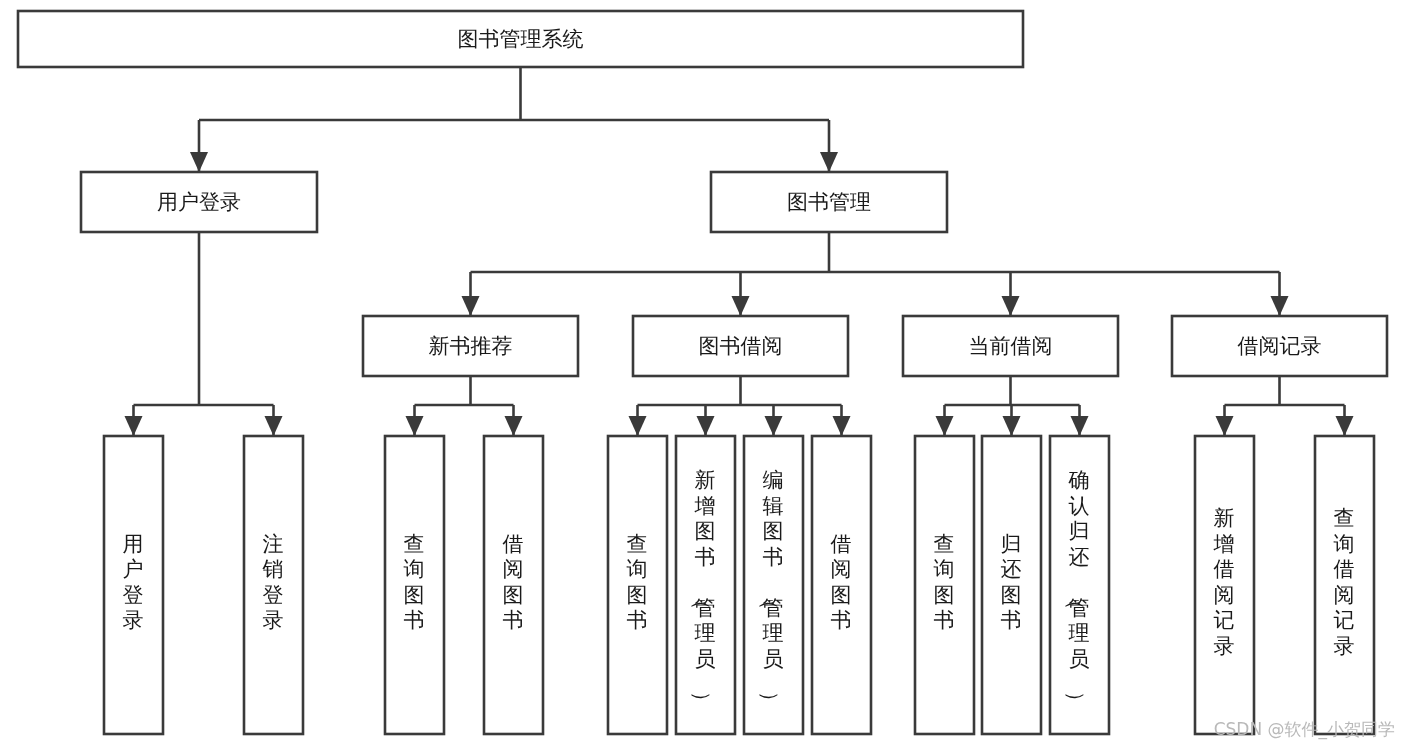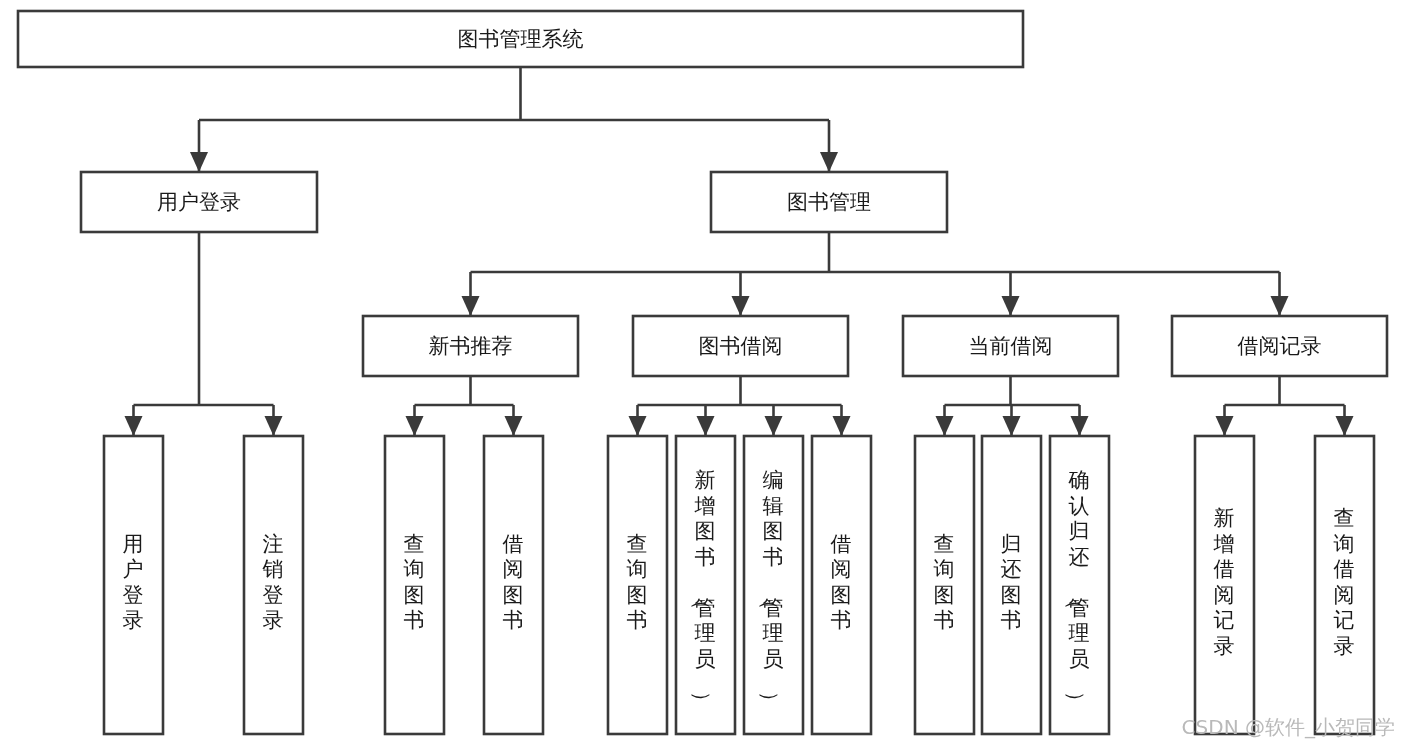"CSDN @软件_小贺同学" .watermark { font-size: 20px -> 17px }
